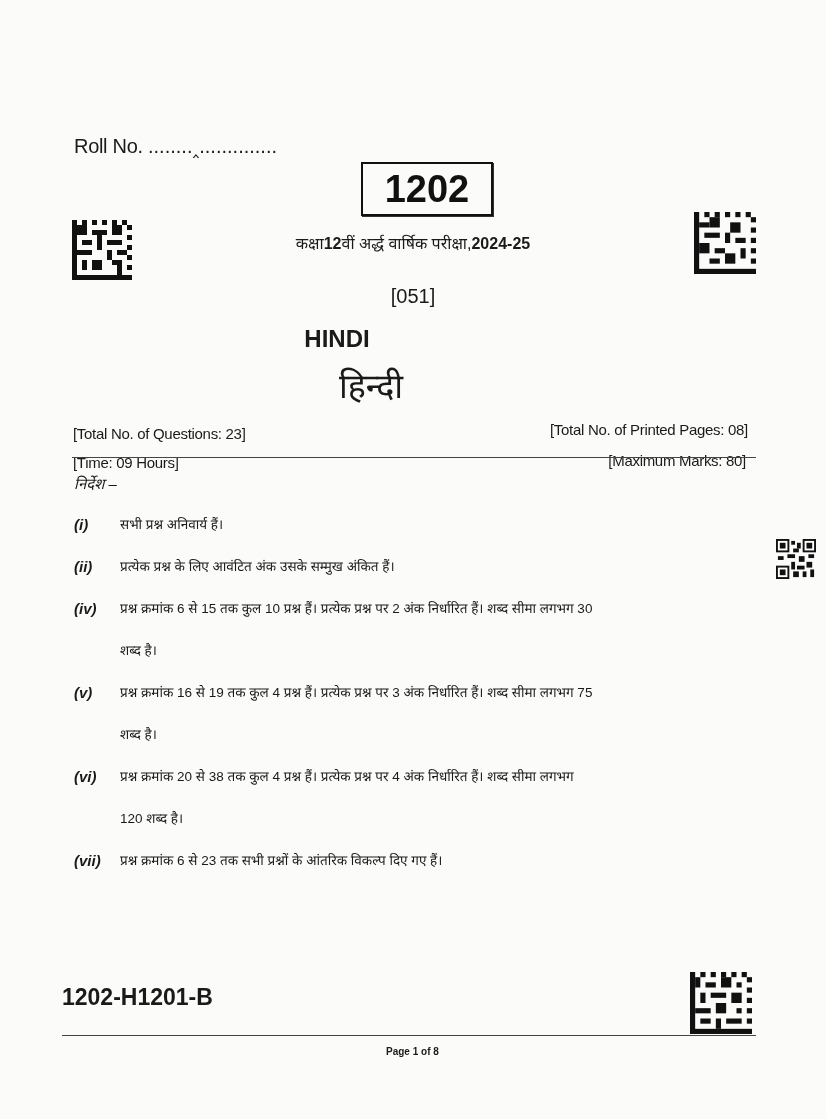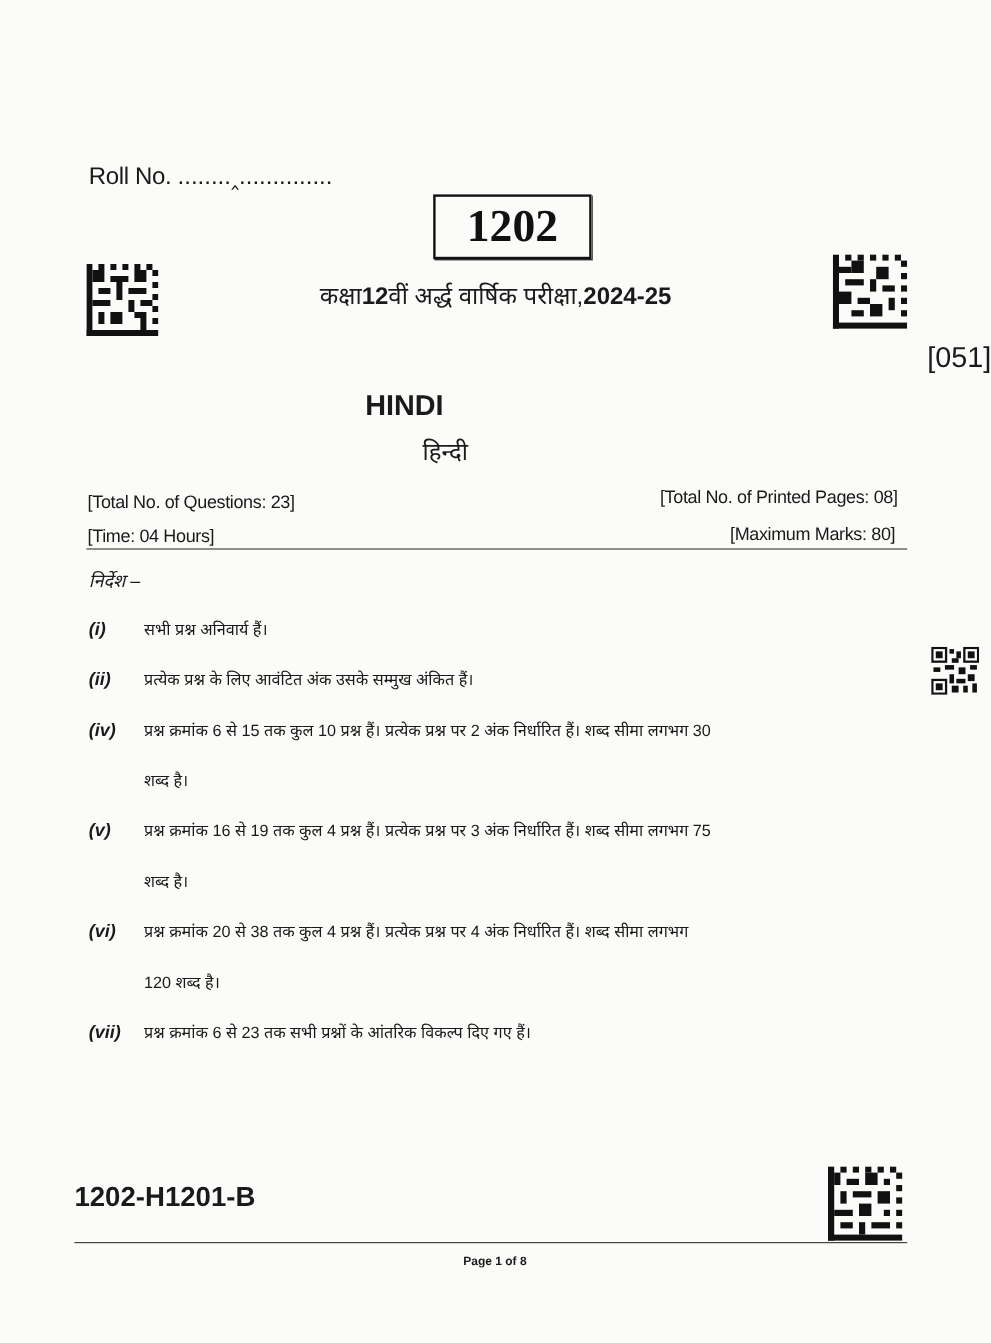"1202" .code-box { font-family: Liberation Serif, serif -> none }
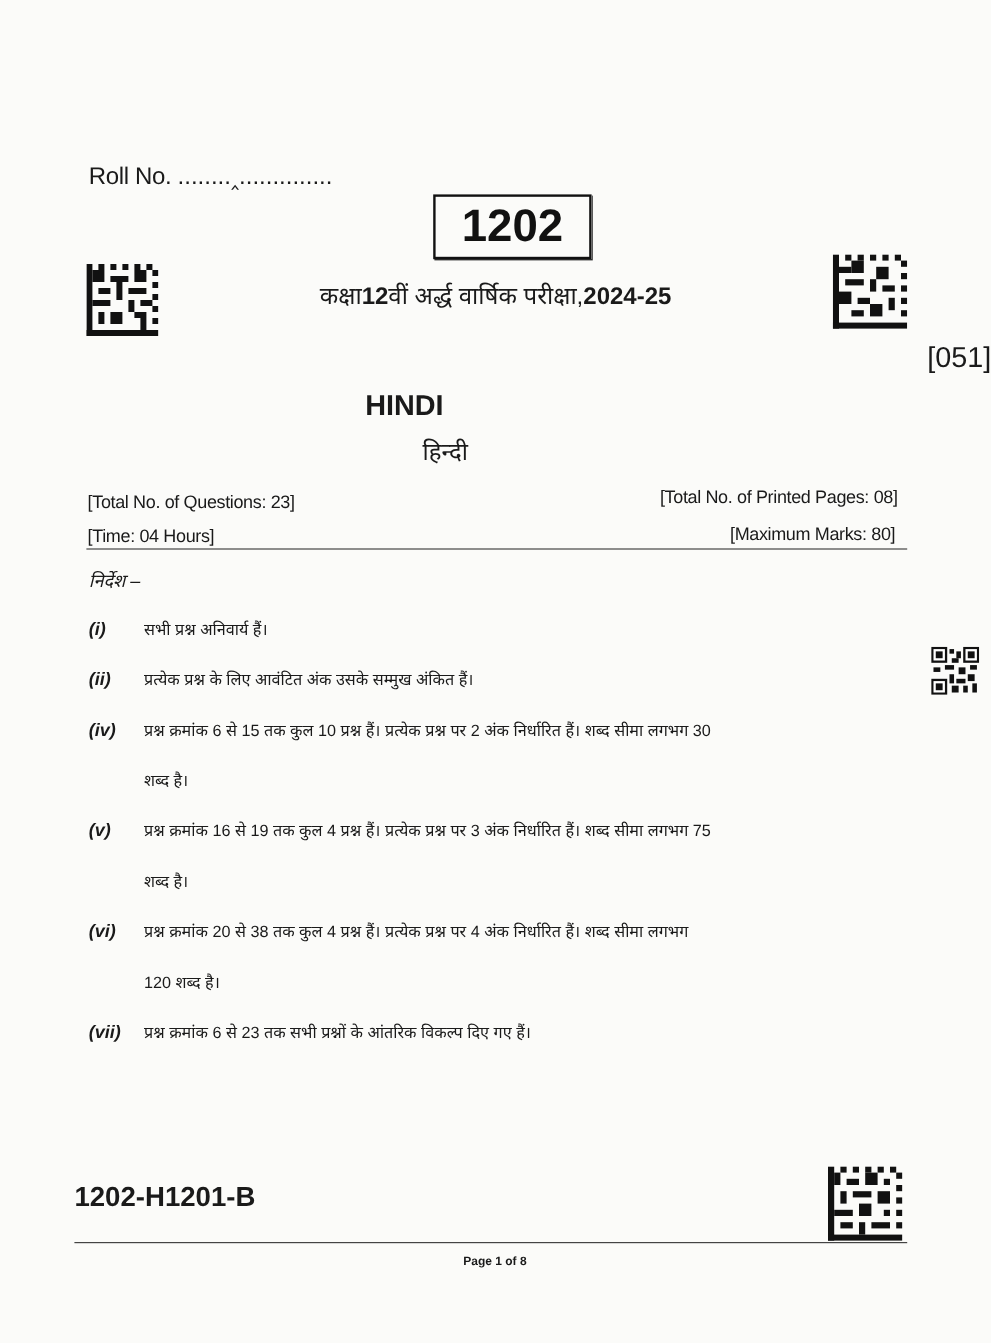"कक्षा 12वीं अर्द्ध वार्षिक परीक्षा," .exam-title { font-size: 20px -> 16px }
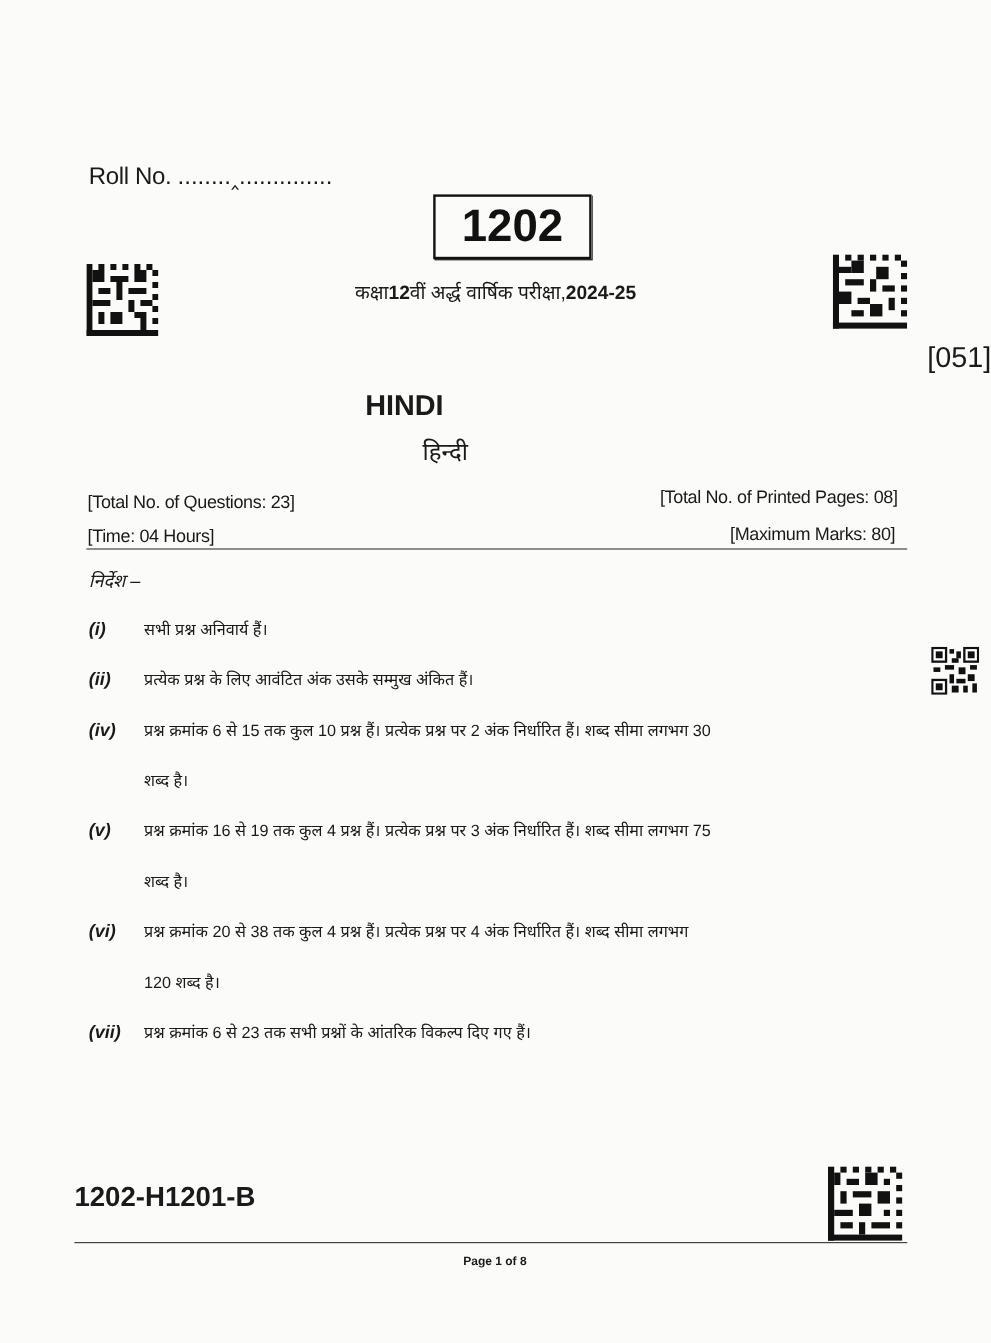"[051]" .subj-code { font-size: 24px -> 20px; text-align: right -> center }
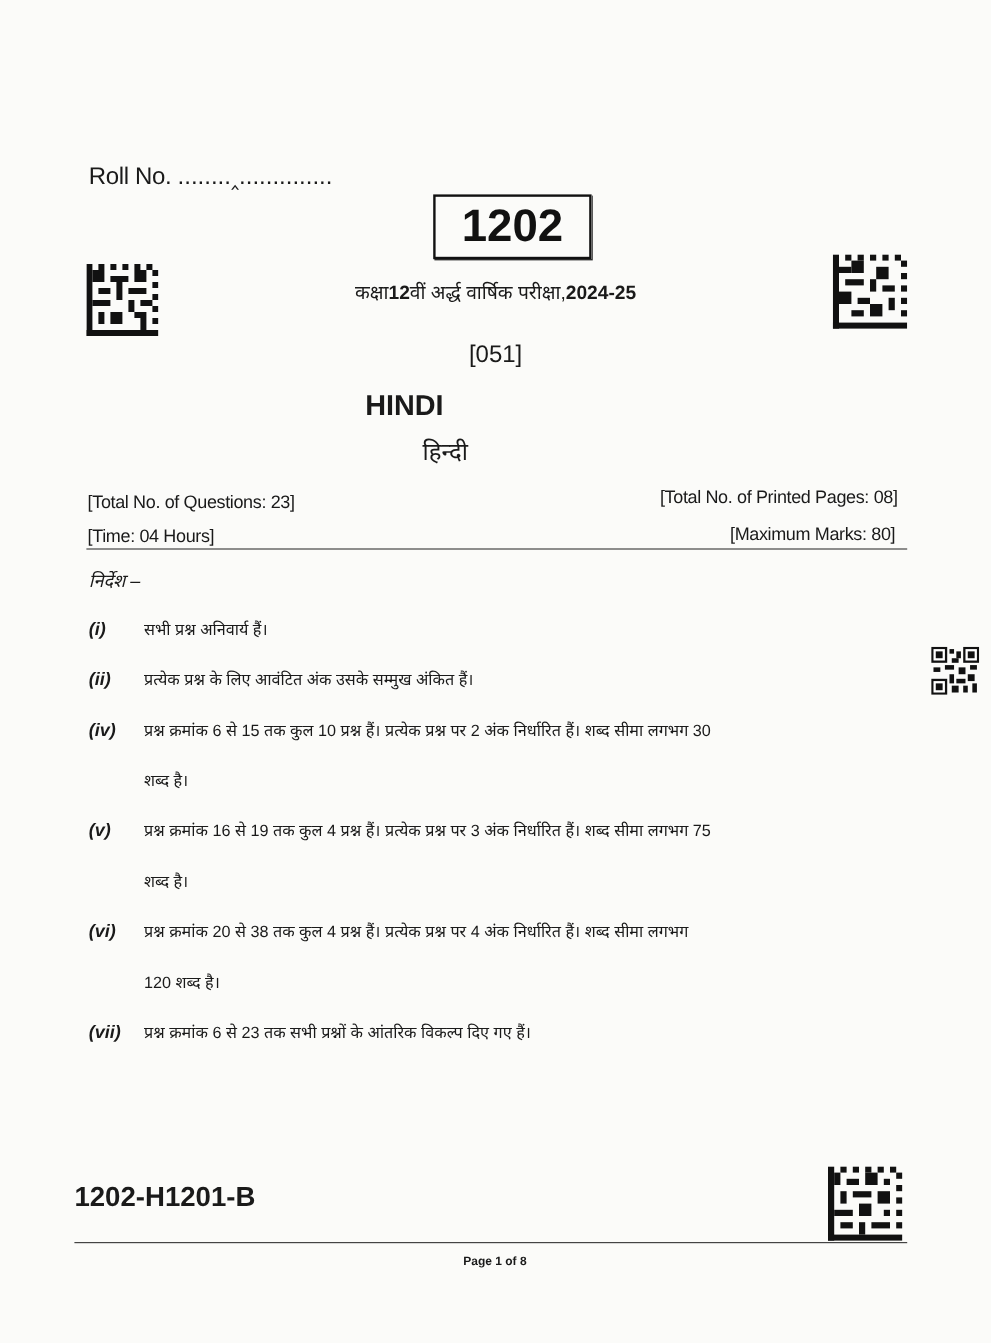"हिन्दी" .subj-hi { font-size: 20px -> 34px }
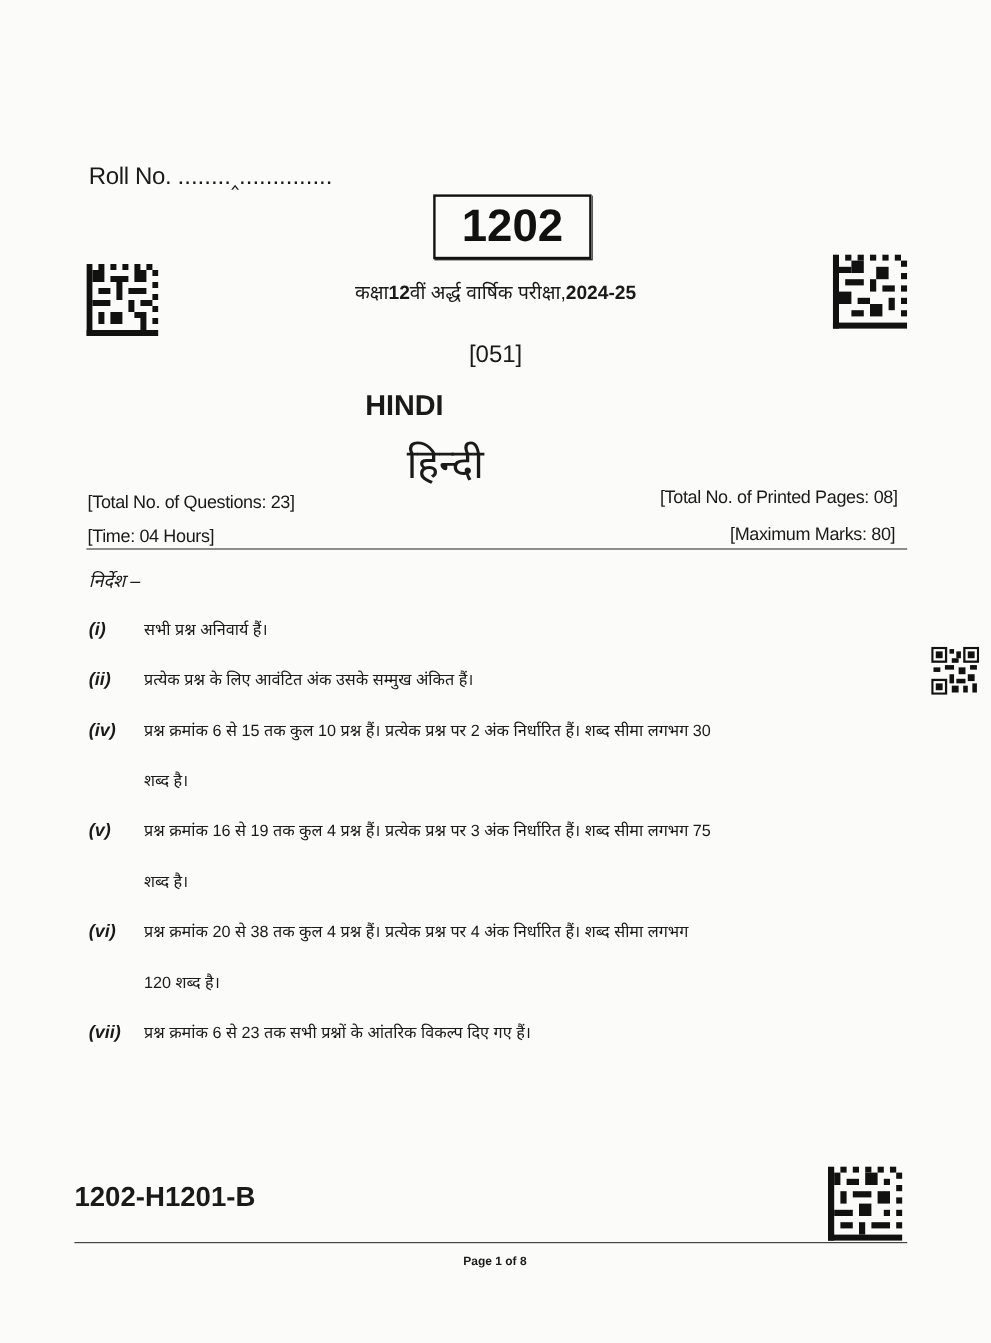"[Total No. of Questions: 23]" .meta { margin-top: none -> 15px }
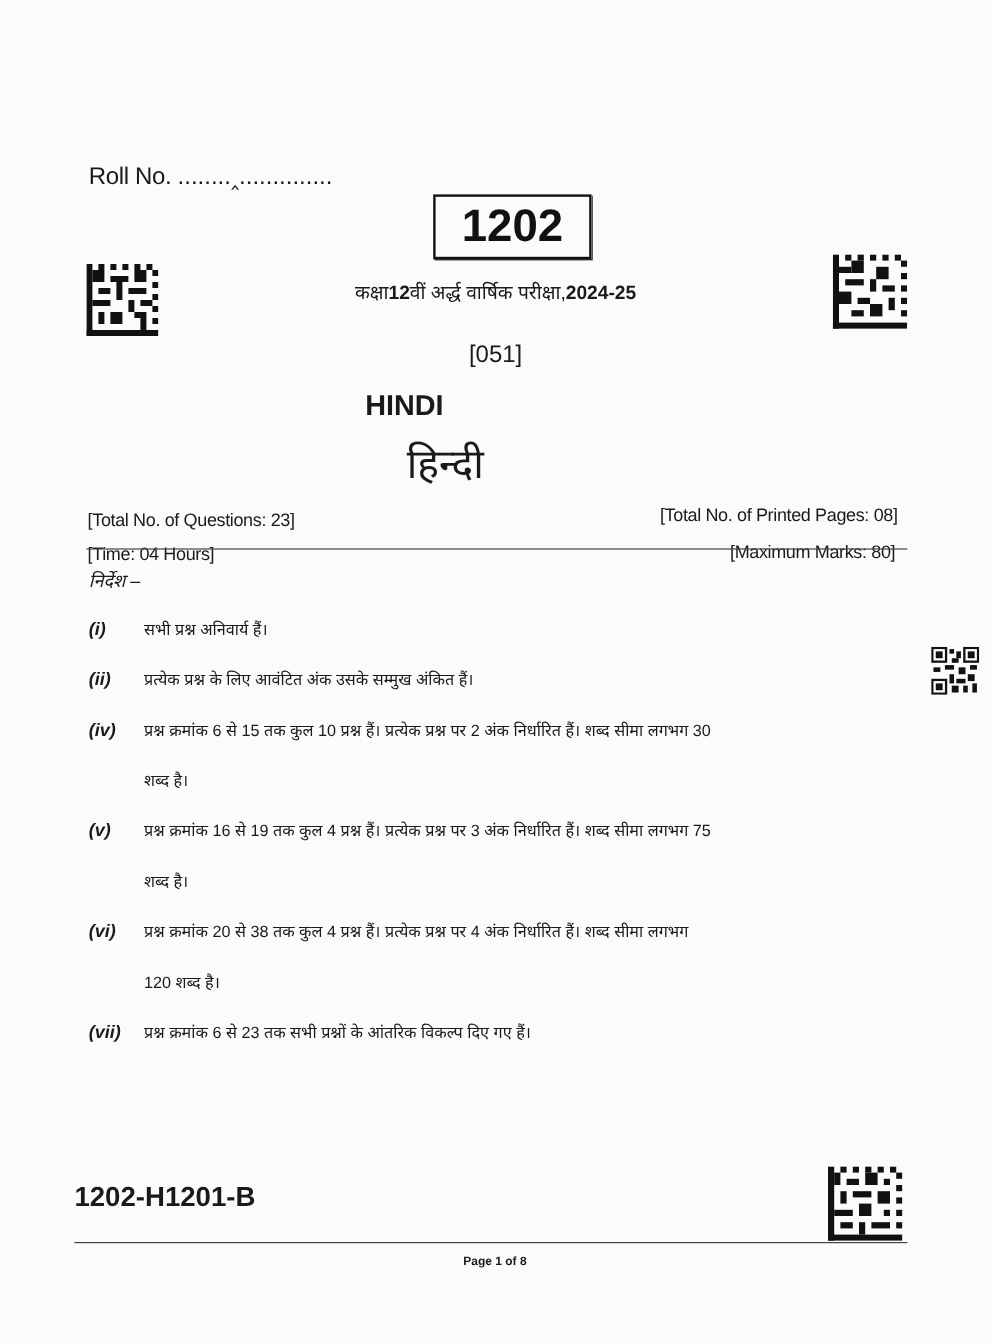"[Time: 04 Hours]" div.abs { text: 04 -> 09 }
